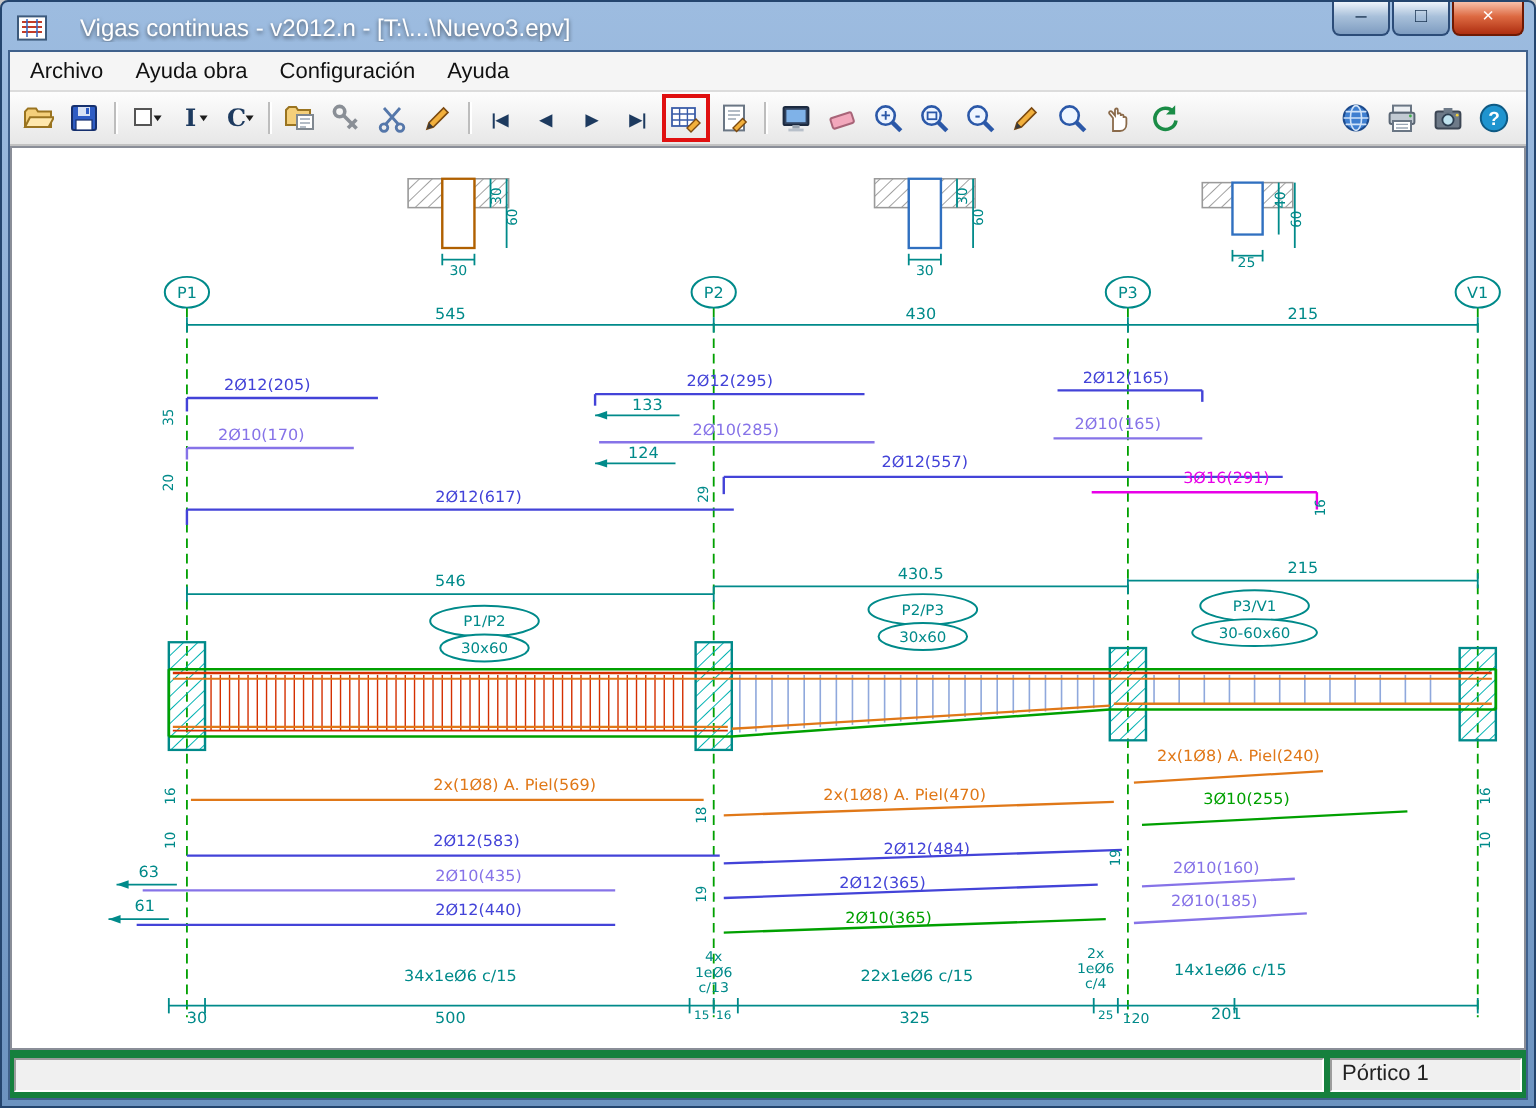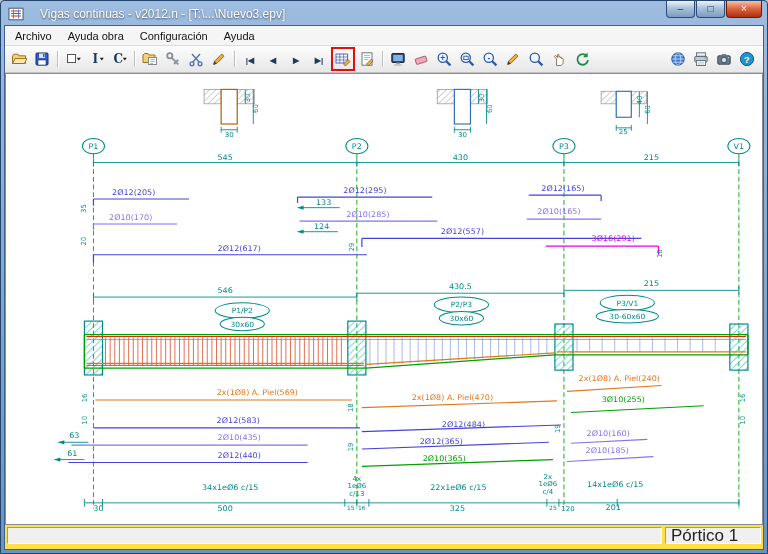"Pórtico 1" .statusbar { align-items: flex-start -> center; background: #fde047 -> #15803d; font-size: 17px -> 11px }
